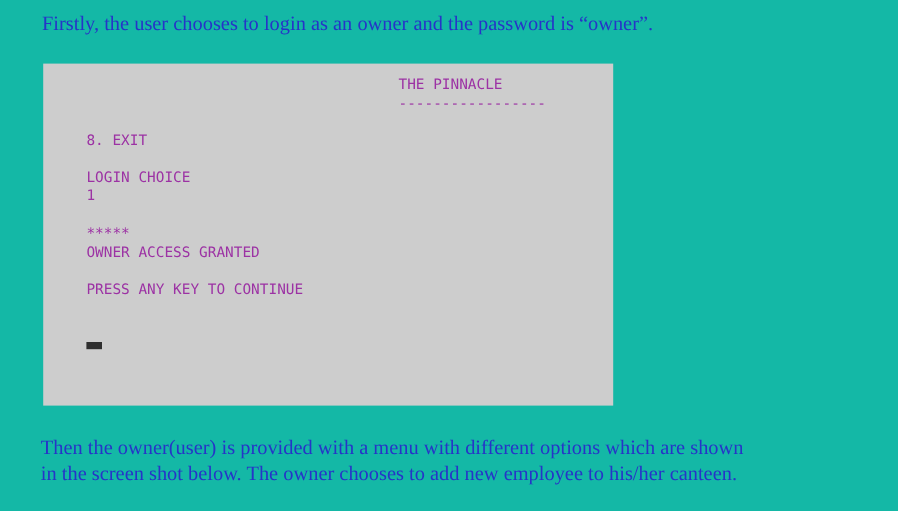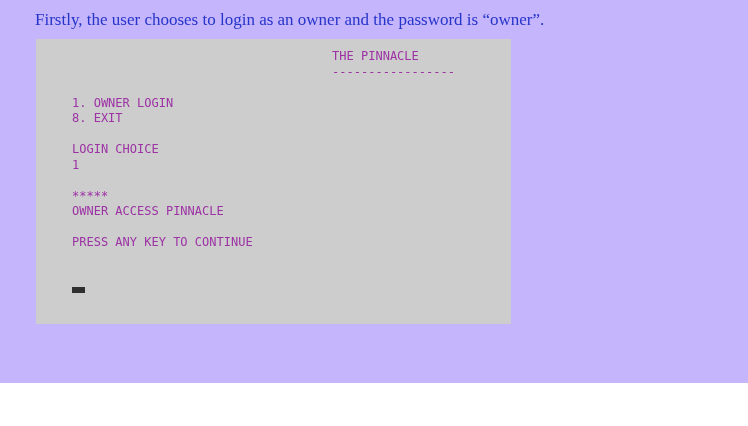"Firstly, the user chooses to" .page { background: #c4b5fd -> #14b8a6; height: 383px -> 426px }
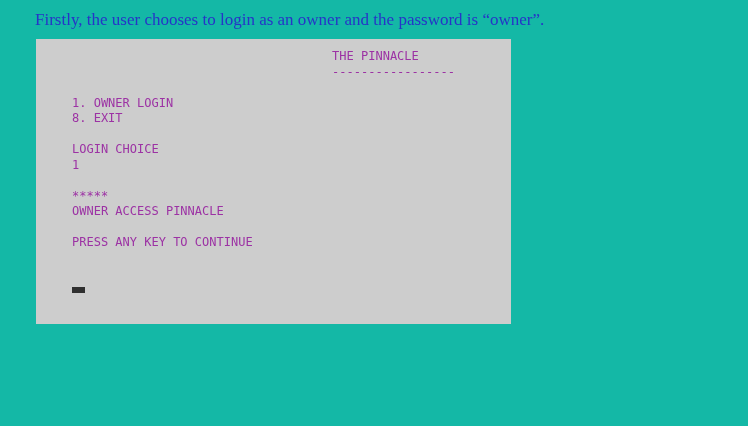"THE PINNACLE" .terminal-box { top: 39px -> 53px }
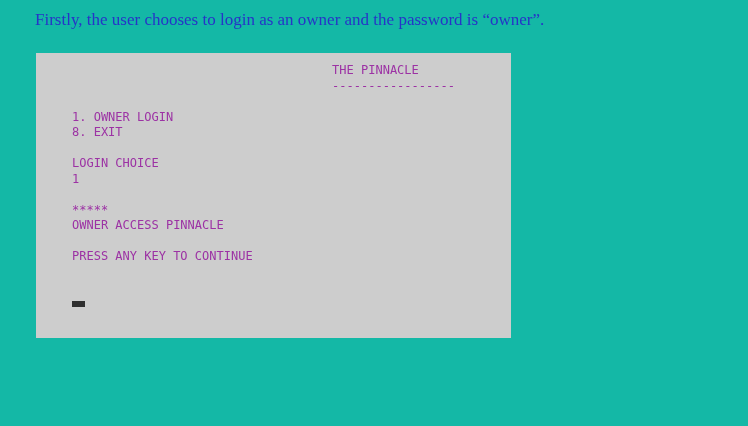"1. OWNER LOGIN" div.console-line { html: <div>1. OWNER LOGIN</div> -> none }
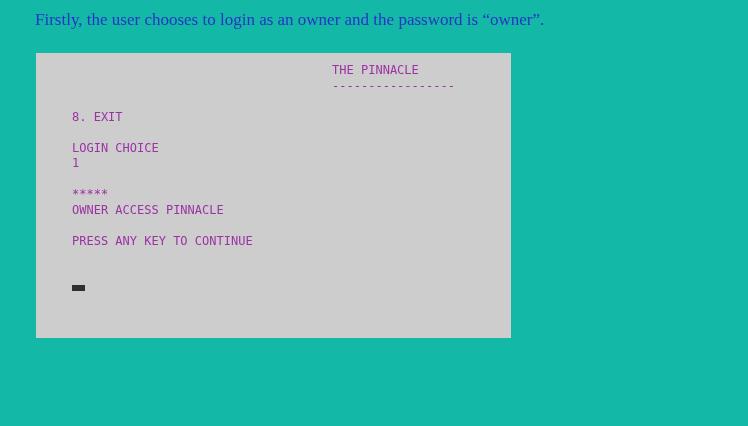"OWNER ACCESS PINNACLE" div.console-line { text: PINNACLE -> GRANTED }
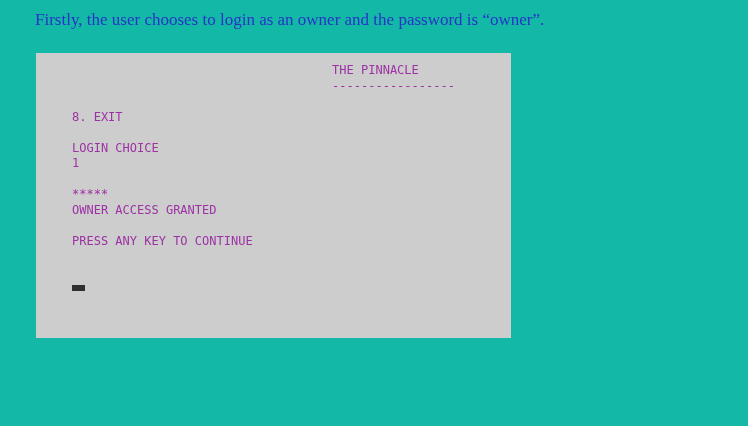"Then the owner(user) is provided" div.doc-paragraph { html: none -> <div> <div>Then the owner(user) is provided with a menu with different options which are shown</div> <div>in the screen shot below. The owner chooses to add new employee to his/her canteen.</div> </div> }
